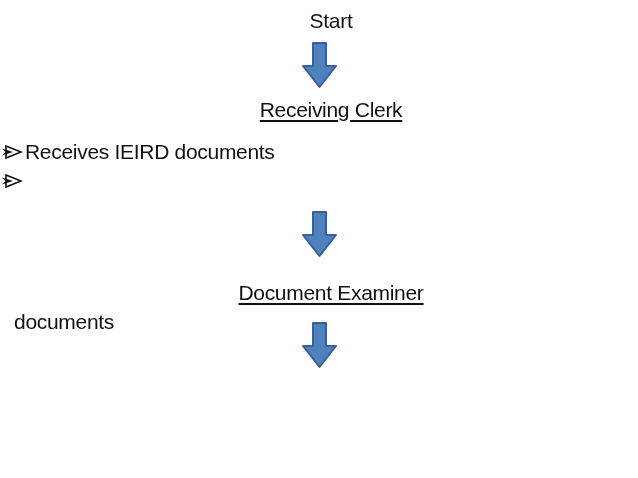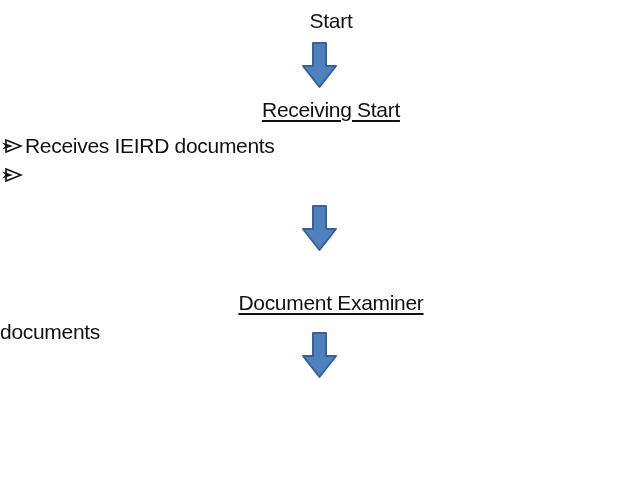"Receiving Start" span.underlined { text: Start -> Clerk }
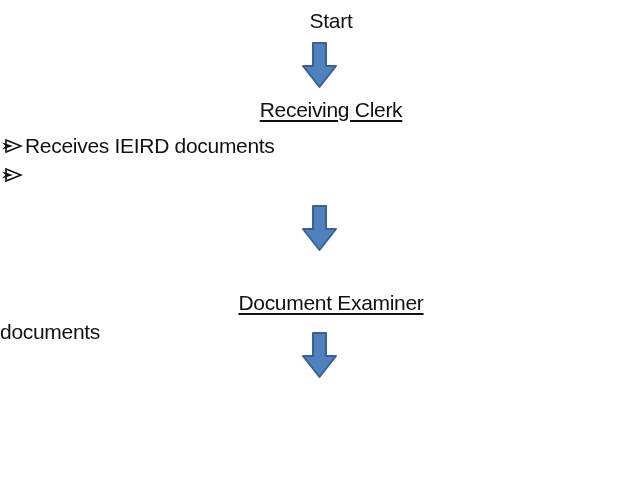"Receives IEIRD documents" .bullets-1 { margin-top: 7px -> 13px }
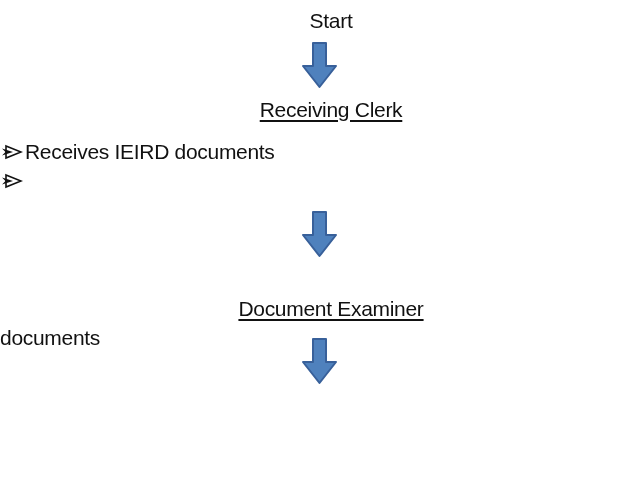"Document Examiner" .heading-2 { margin-top: 36px -> 20px }
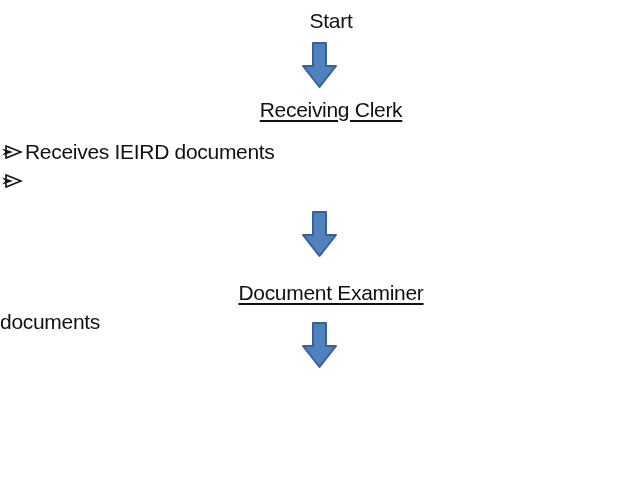"documents" .continuation-line { padding-left: 0 -> 14px }
